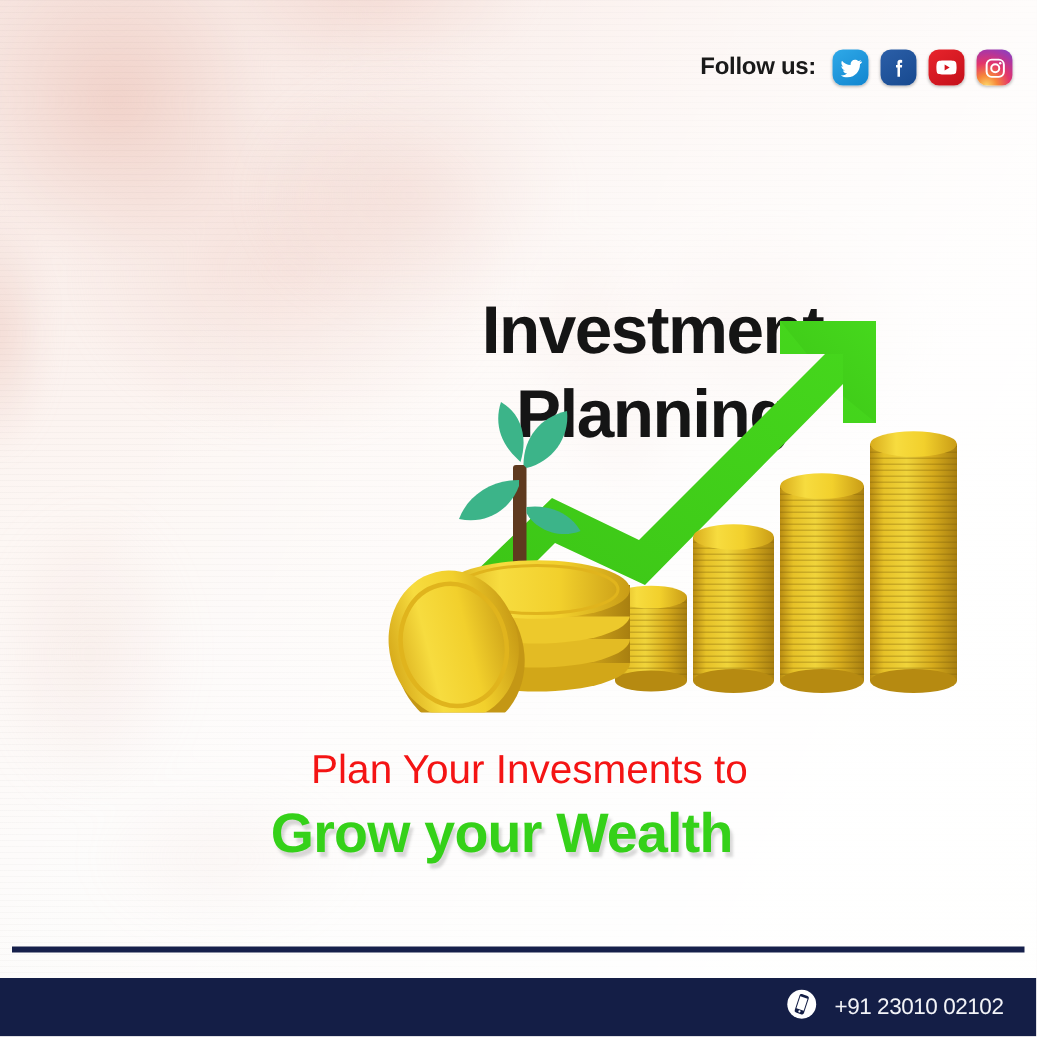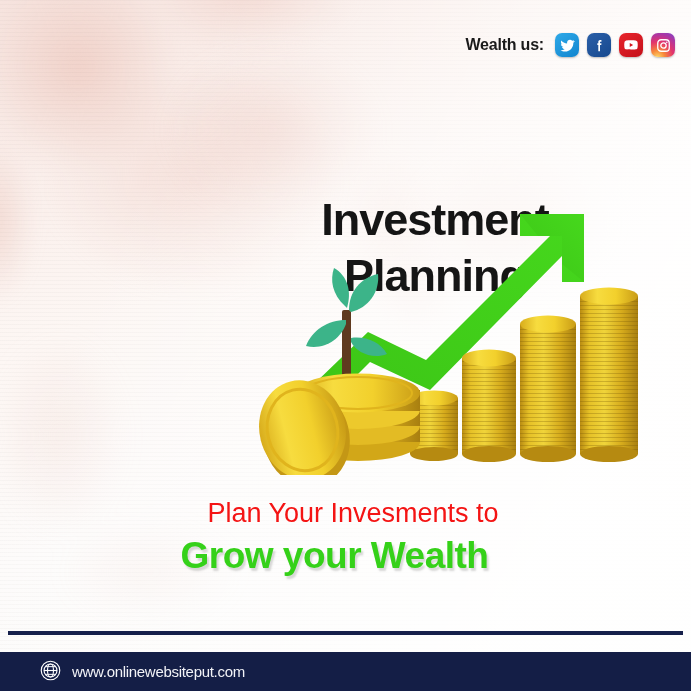"Wealth us:" span.follow-label { text: Wealth -> Follow }
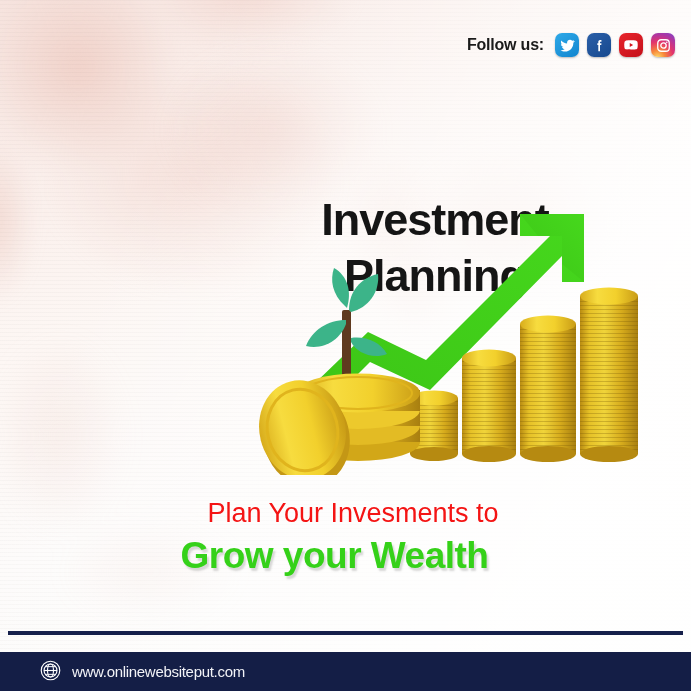"www.onlinewebsiteput.com" div.footer-item { html: <div> <span> <svg> <circle></circle> <circle></circle> <ellipse></ellipse> <line></line> <line></line> <line></line> </svg> </span> <span>www.onlinewebsiteput.com</span> </div> -> none }
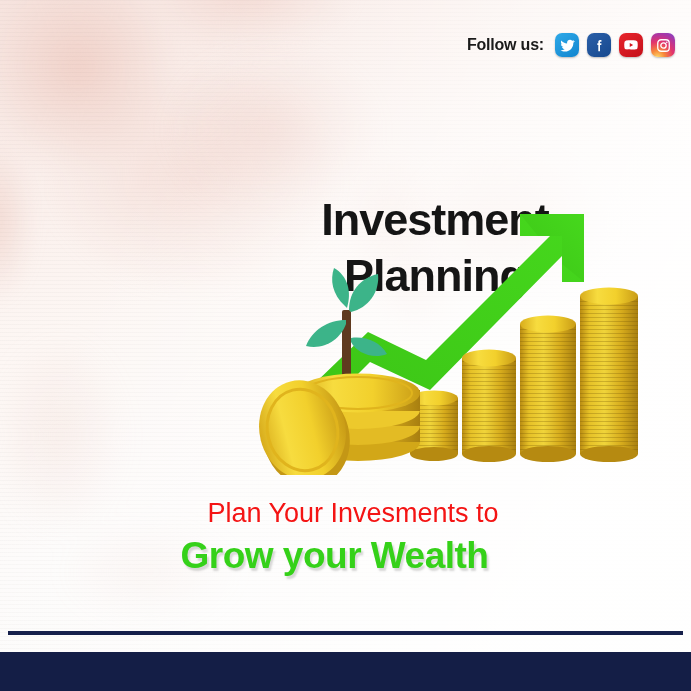"+91 23010 02102" div.footer-item { html: none -> <div> <span> <svg> <circle></circle> <g> <rect></rect> <rect></rect> <circle></circle> </g> </svg> </span> <span>+91 23010 02102</span> </div> }
